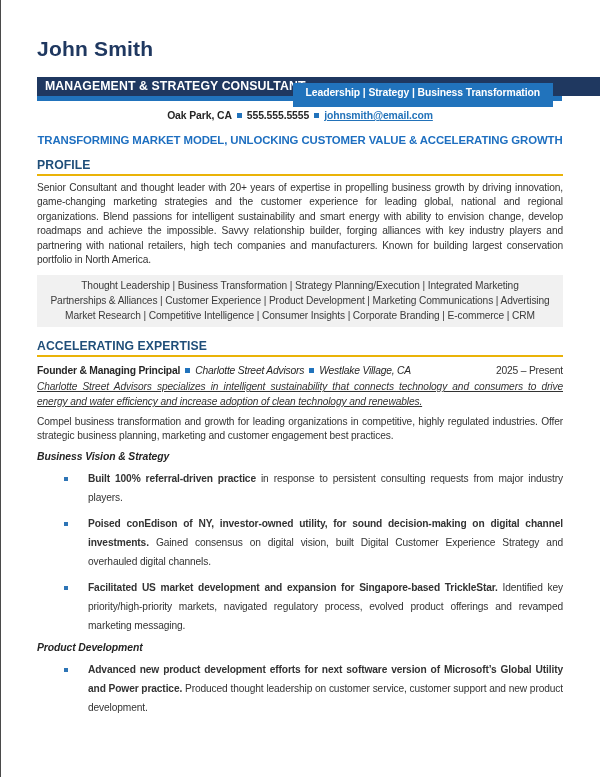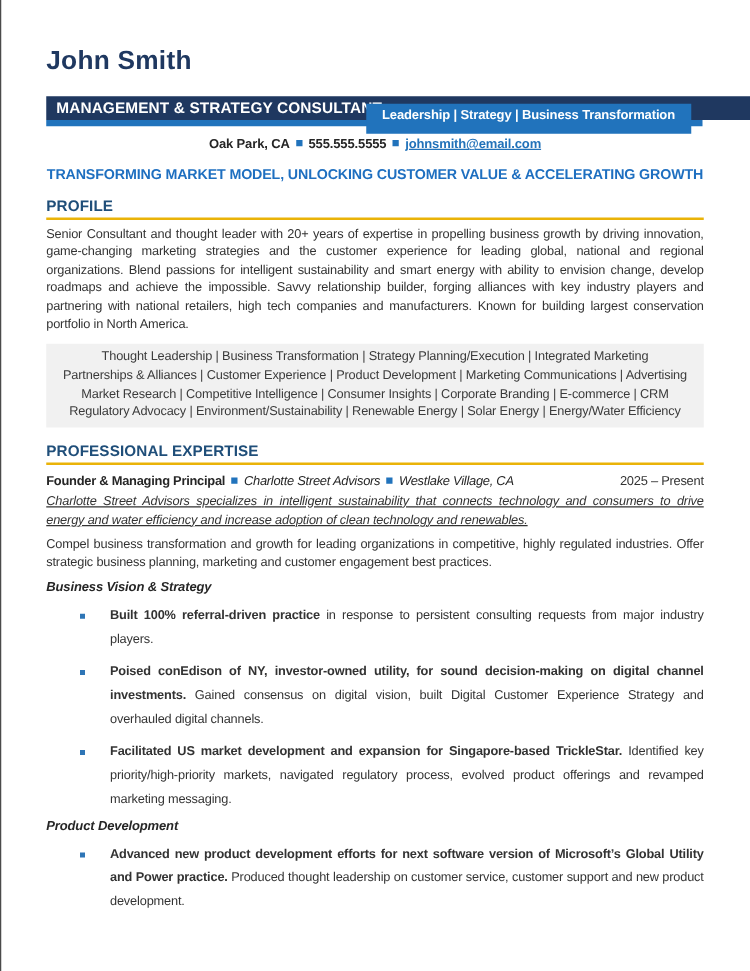"Regulatory Advocacy |" div { html: <div>Regulatory Advocacy | Environment/Sustainability | Renewable Energy | Solar Energy | Energy/Water Efficiency</div> -> none }
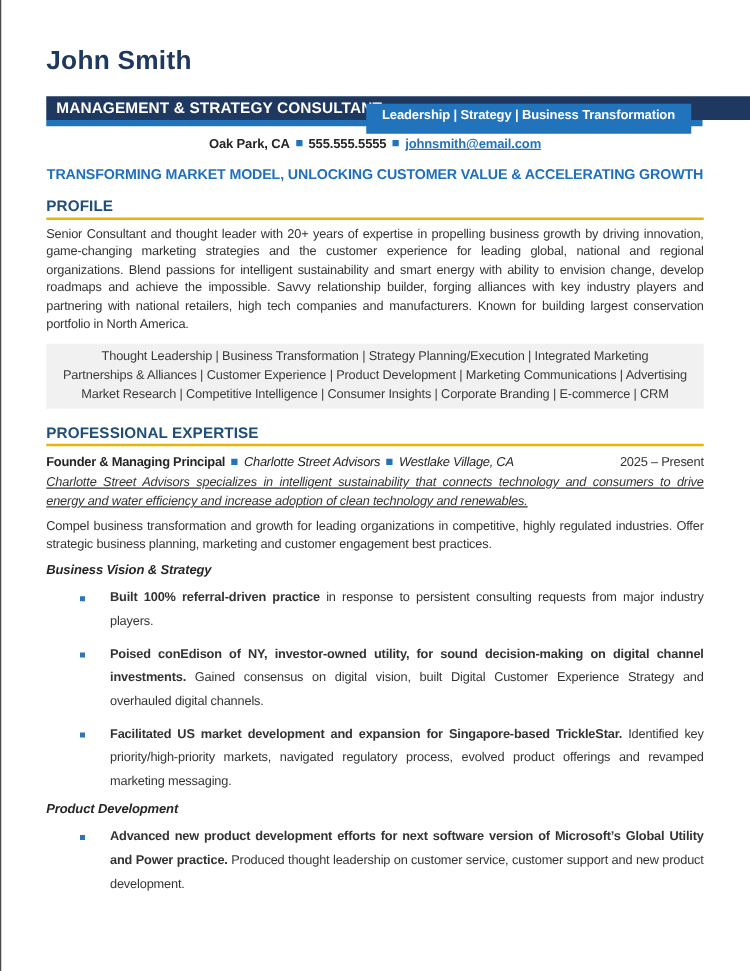"PROFESSIONAL EXPERTISE" h2.section { text: PROFESSIONAL -> ACCELERATING }
